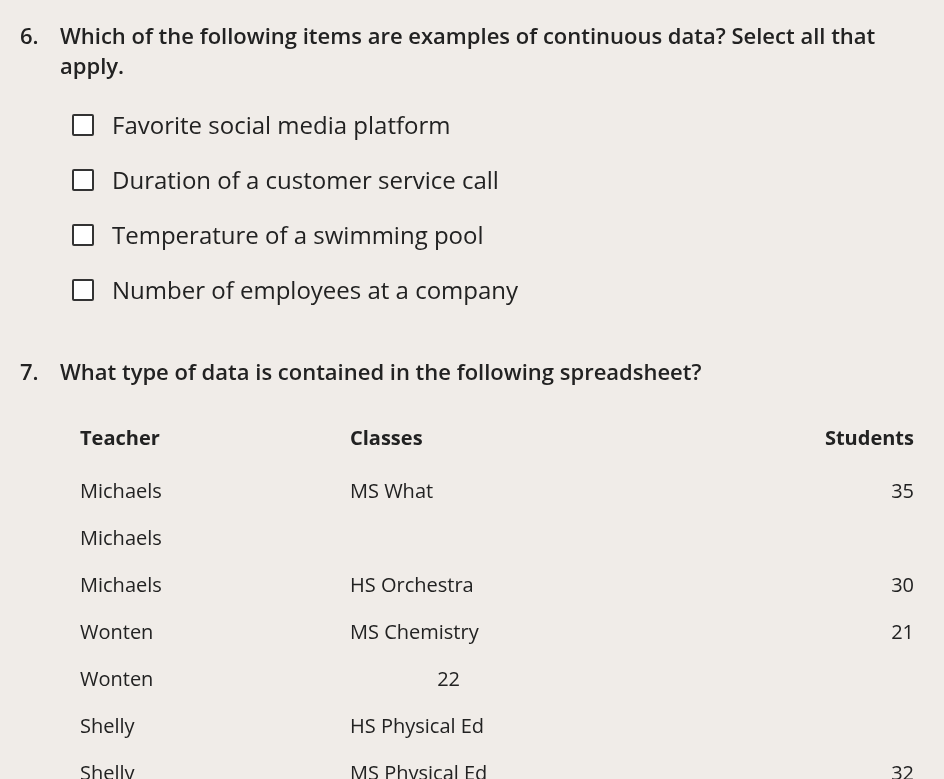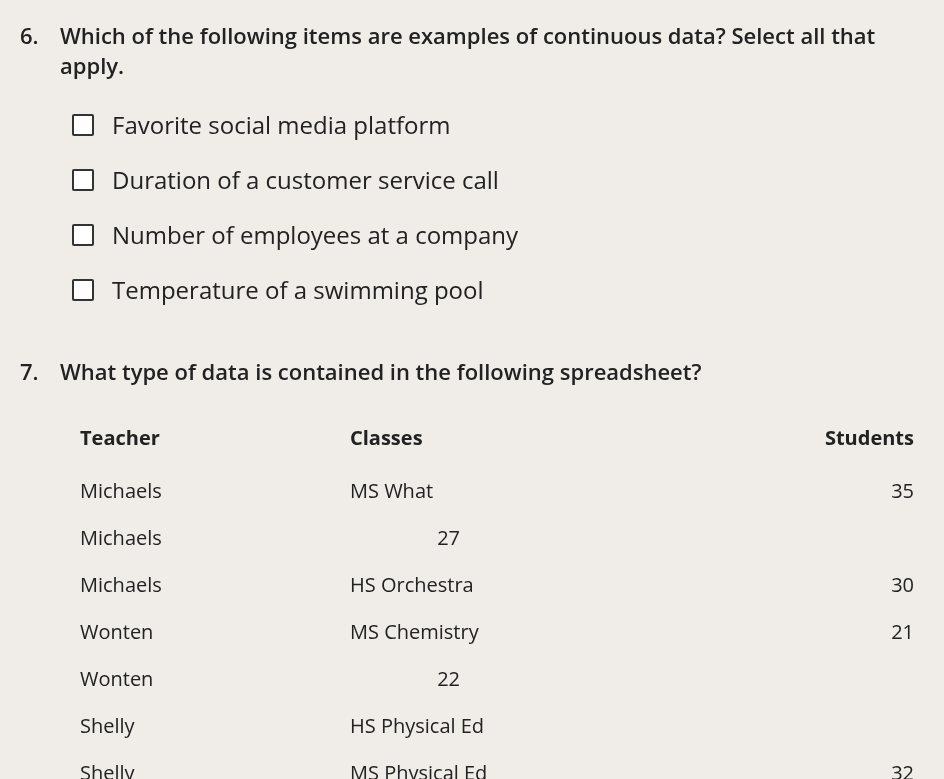"Number of employees at a" div.option { order: before "Temperature of a swimming pool" -> after "Temperature of a swimming pool" }
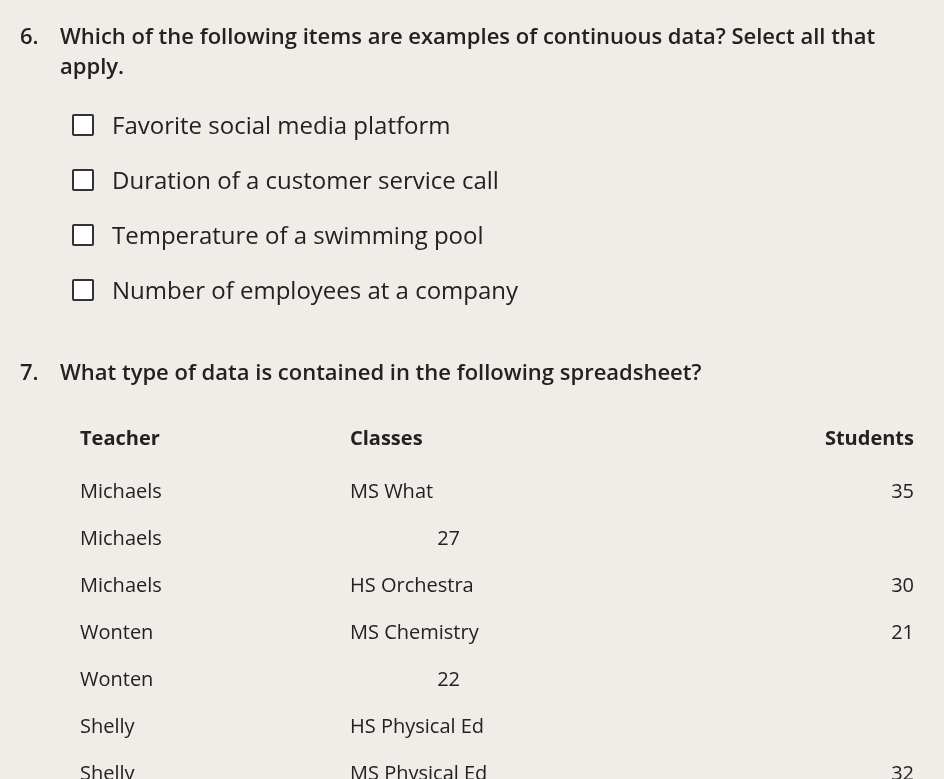"27" div.col-students { html: <div>27</div> -> none }
